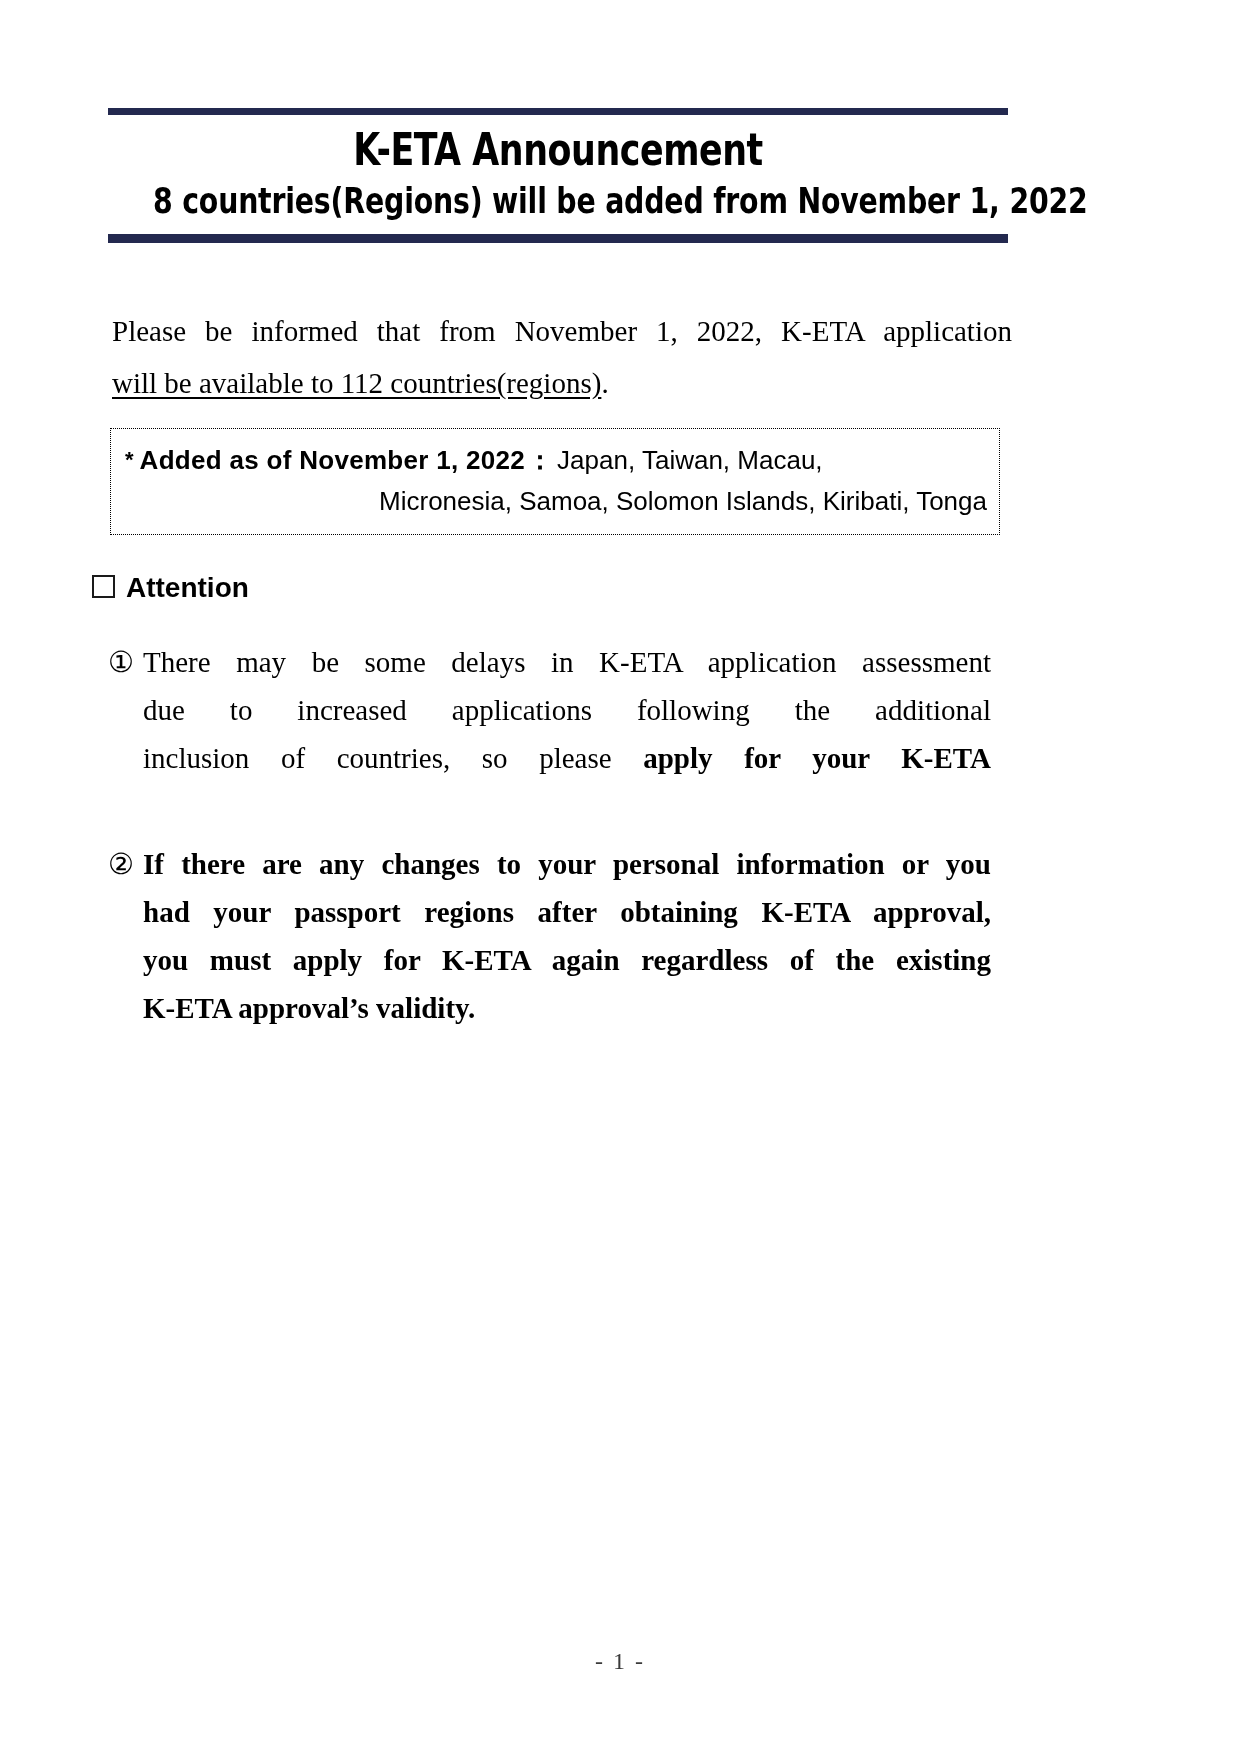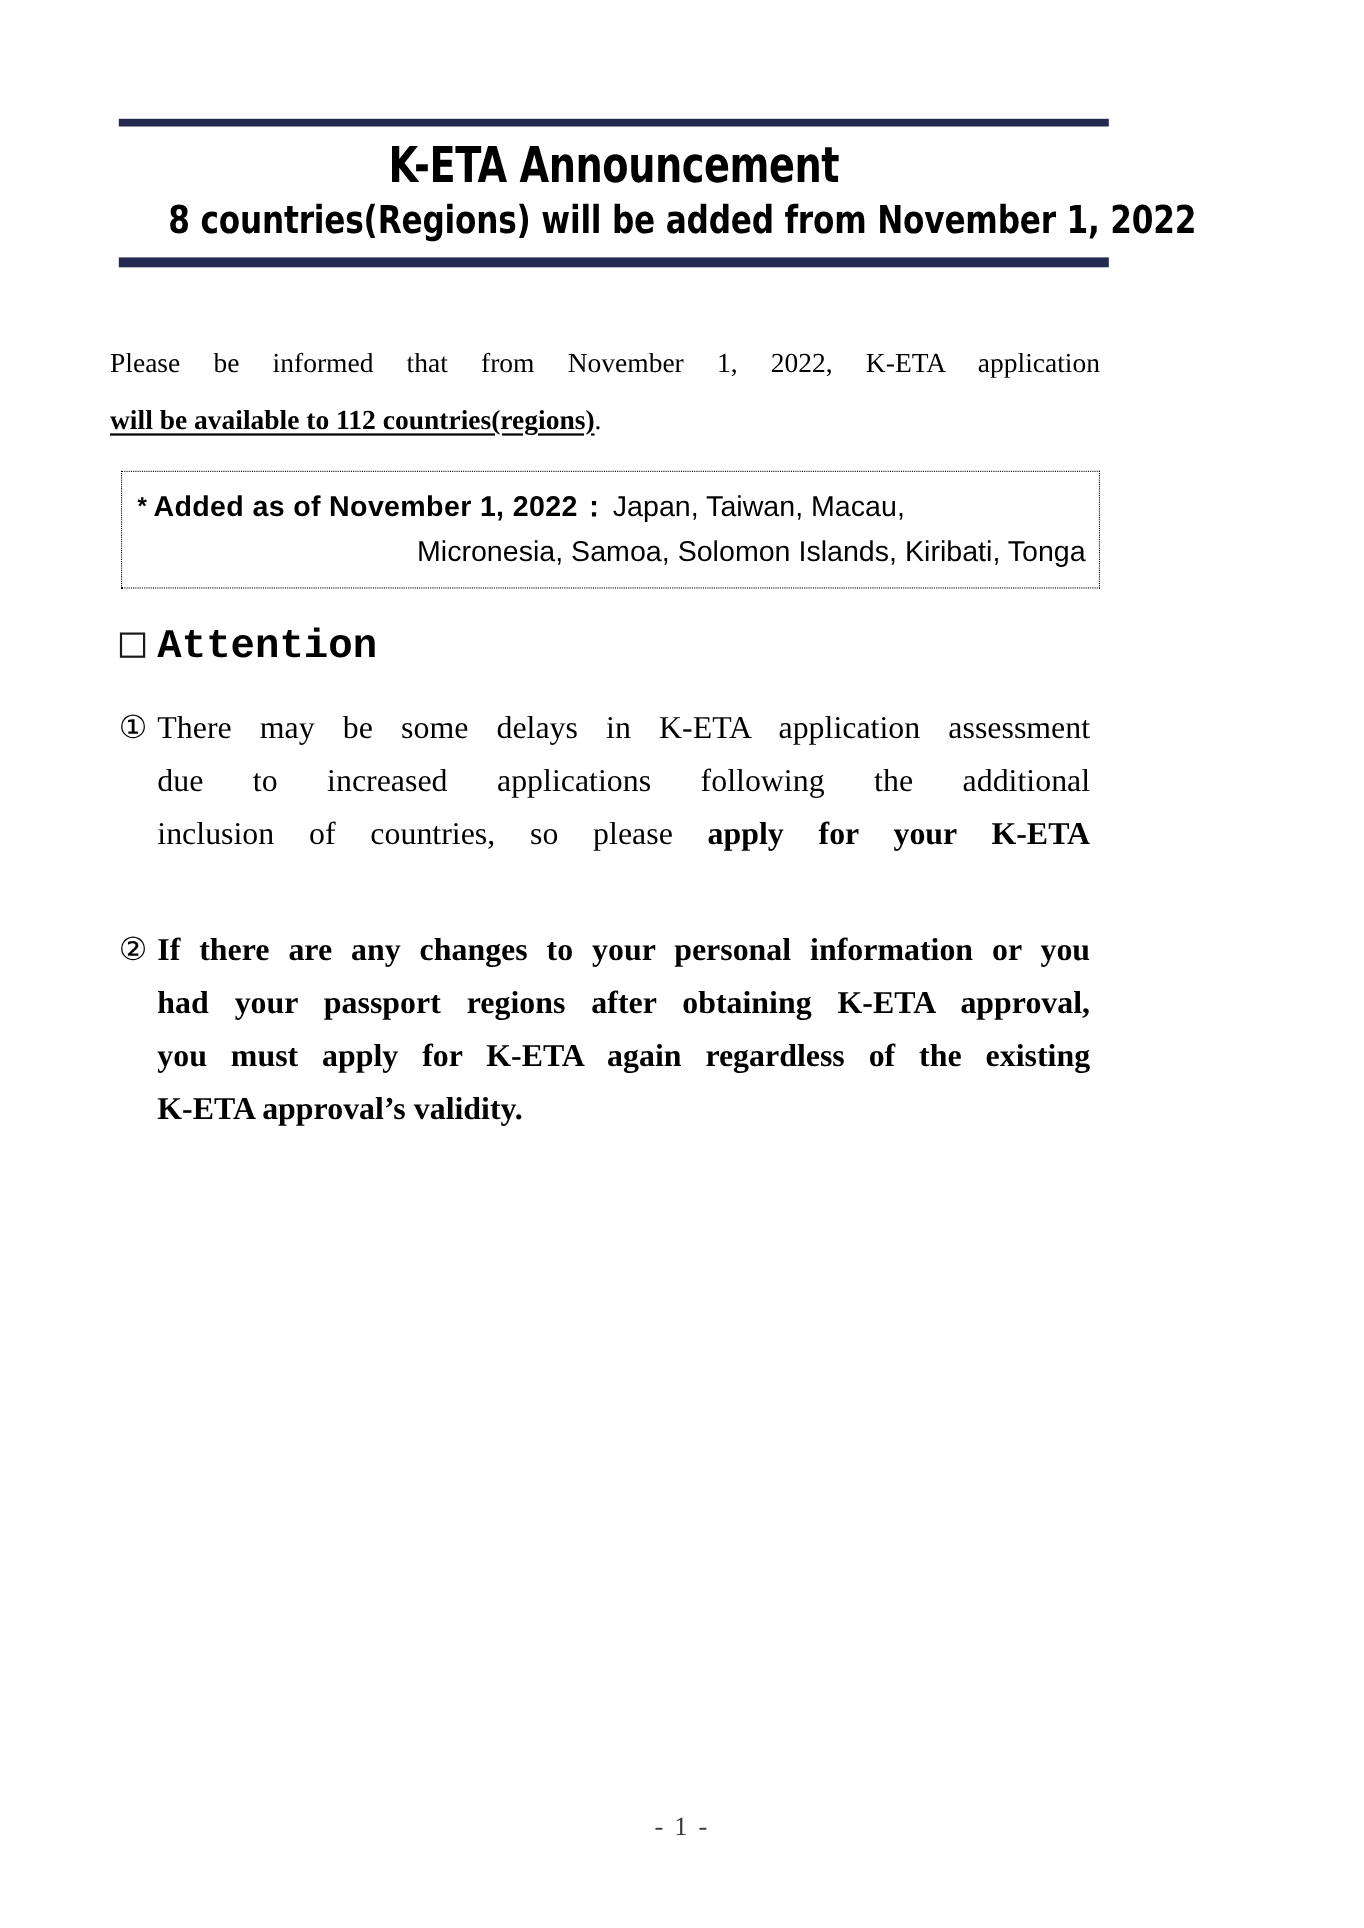"Please be informed that from" .intro { font-size: 25px -> 29px; left: 100px -> 112px }
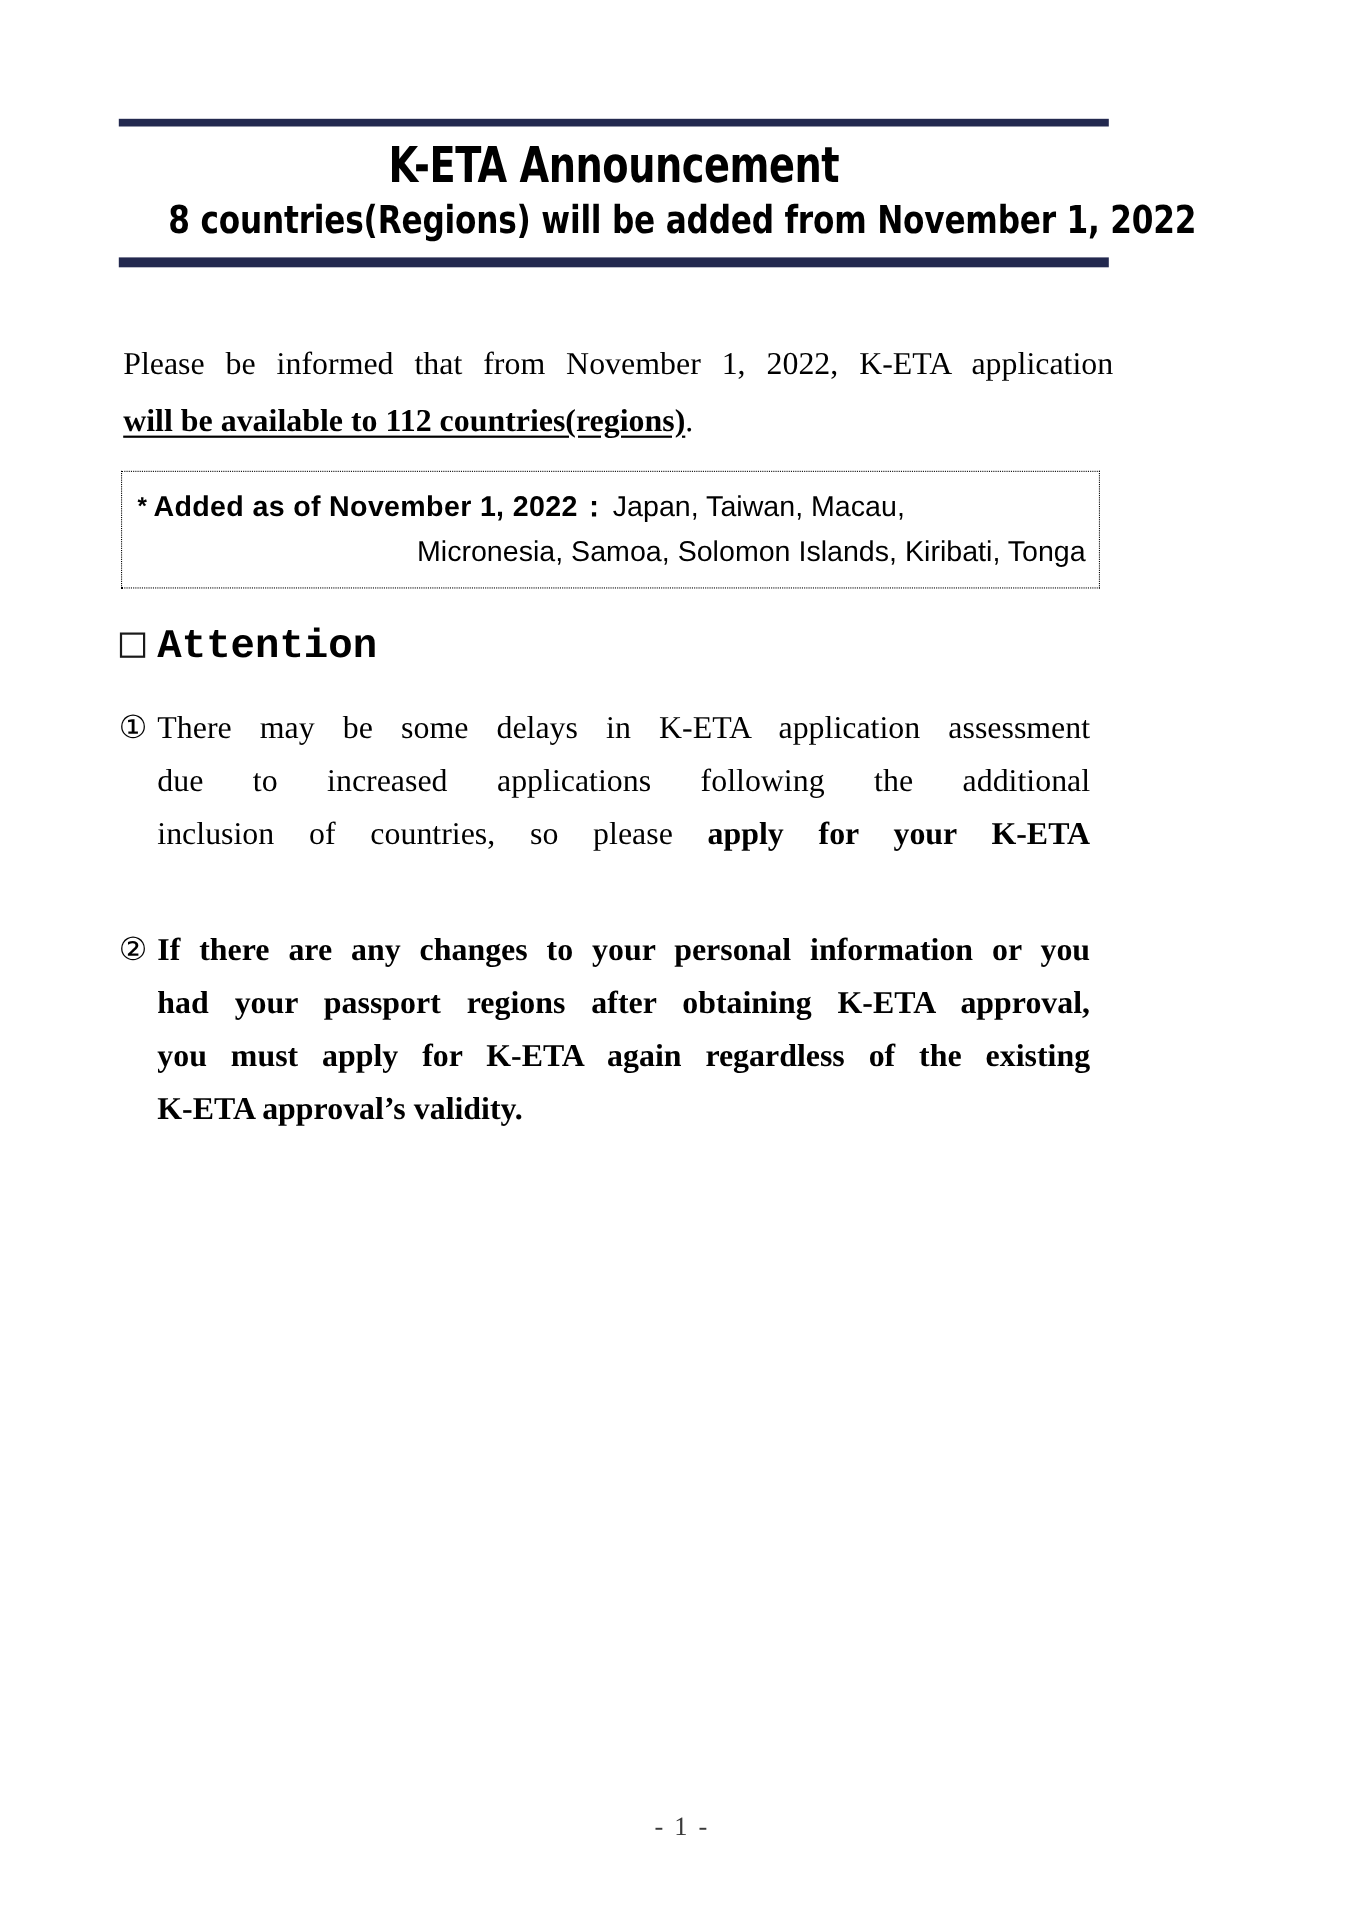"will be available to 112" .u-bold { font-weight: bold -> normal }
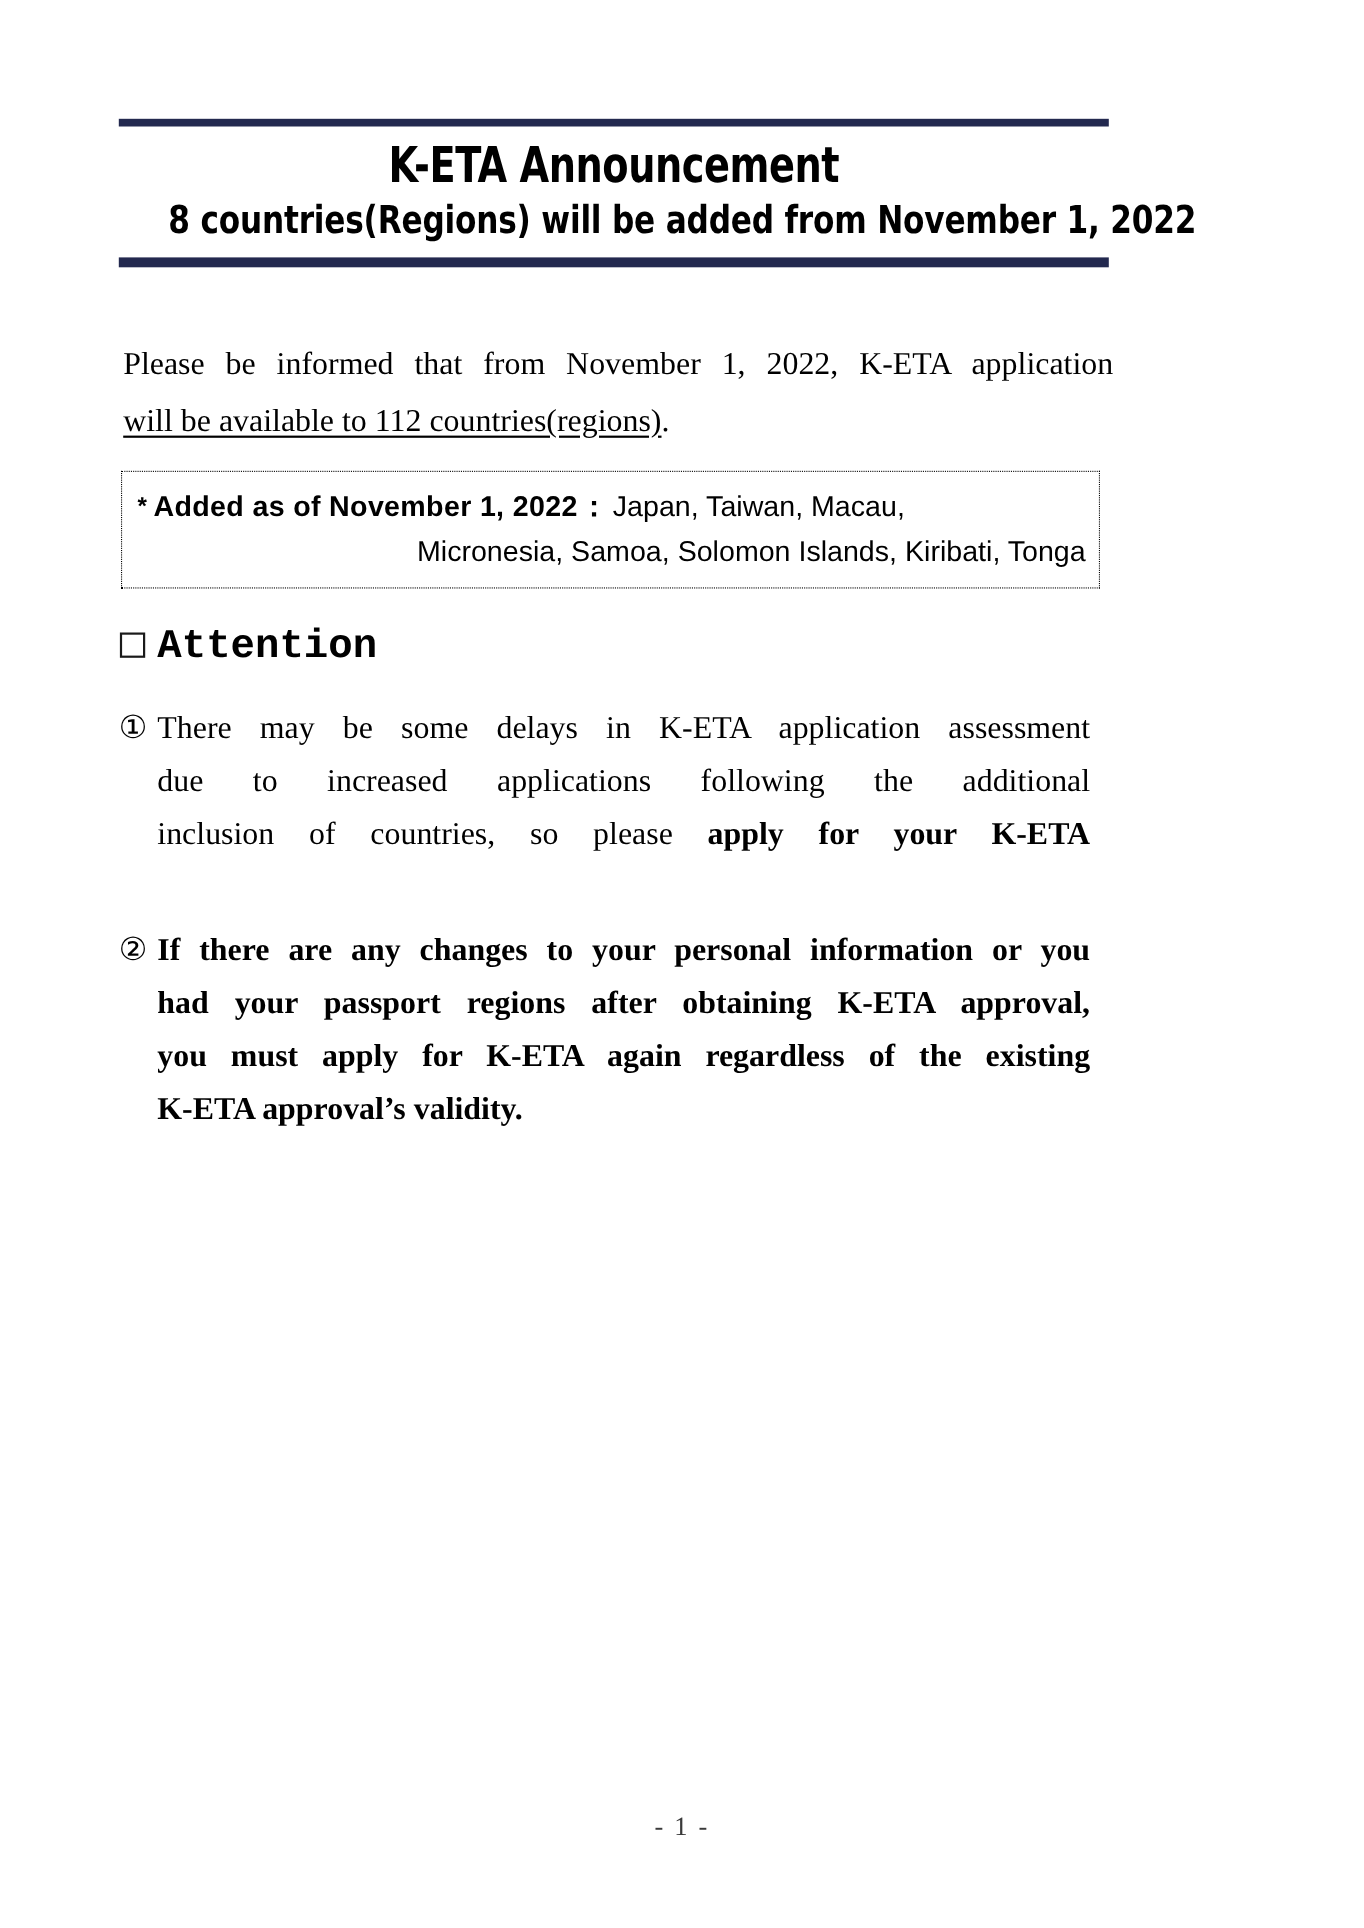"Attention" .attention { font-family: Liberation Mono, monospace -> Liberation Sans, sans-serif; font-size: 37px -> 28px; left: 109px -> 92px }
